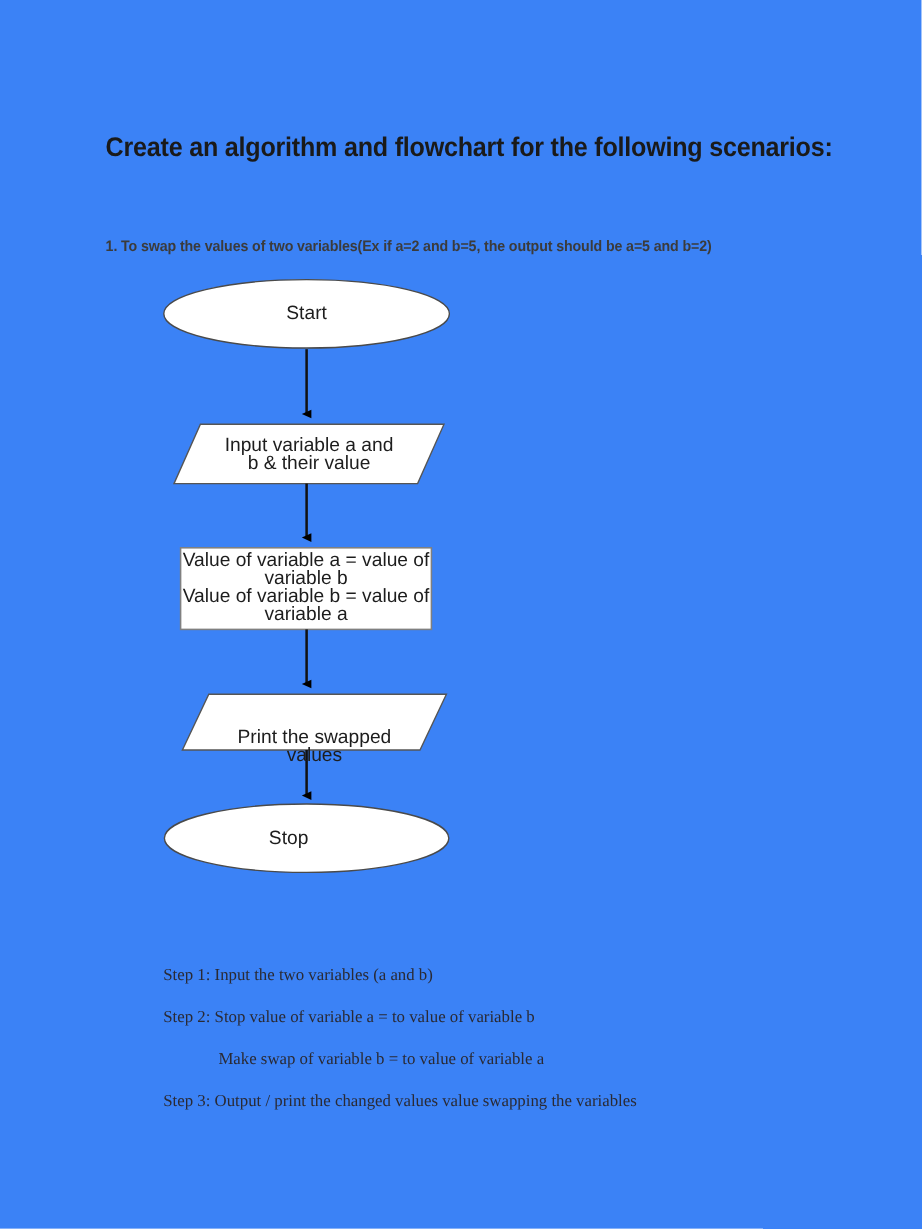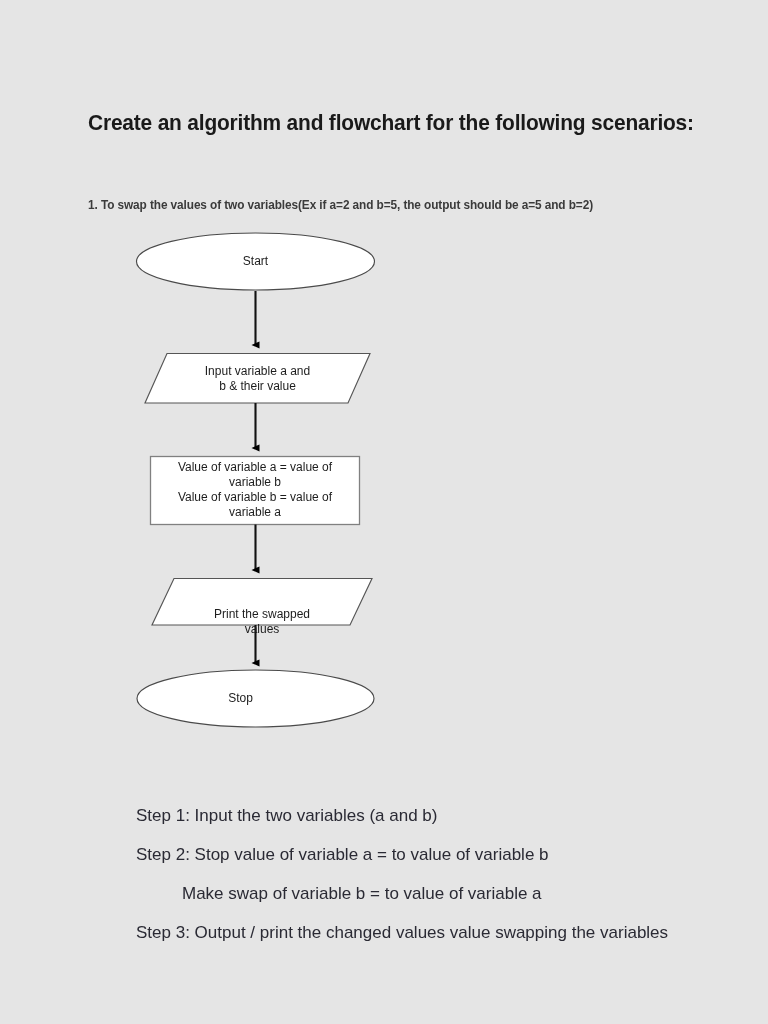"Create an algorithm and flowchart" .page { background: #e5e5e5 -> #3b82f6 }
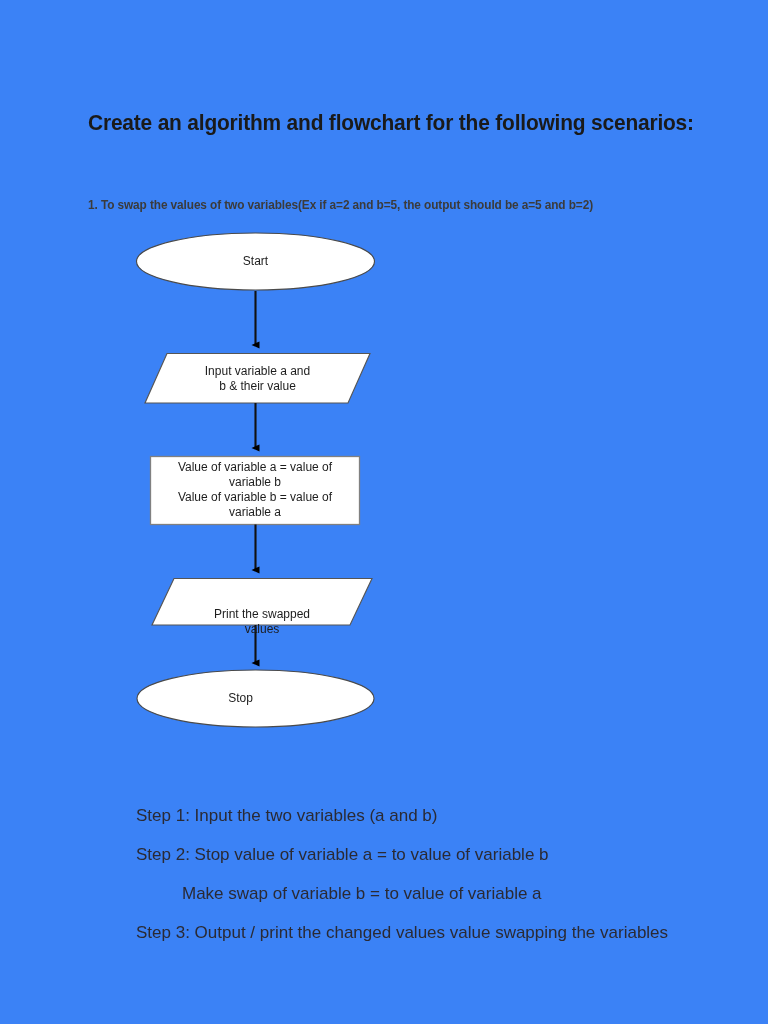"Start" .flow-label { font-size: 12px -> 16px }
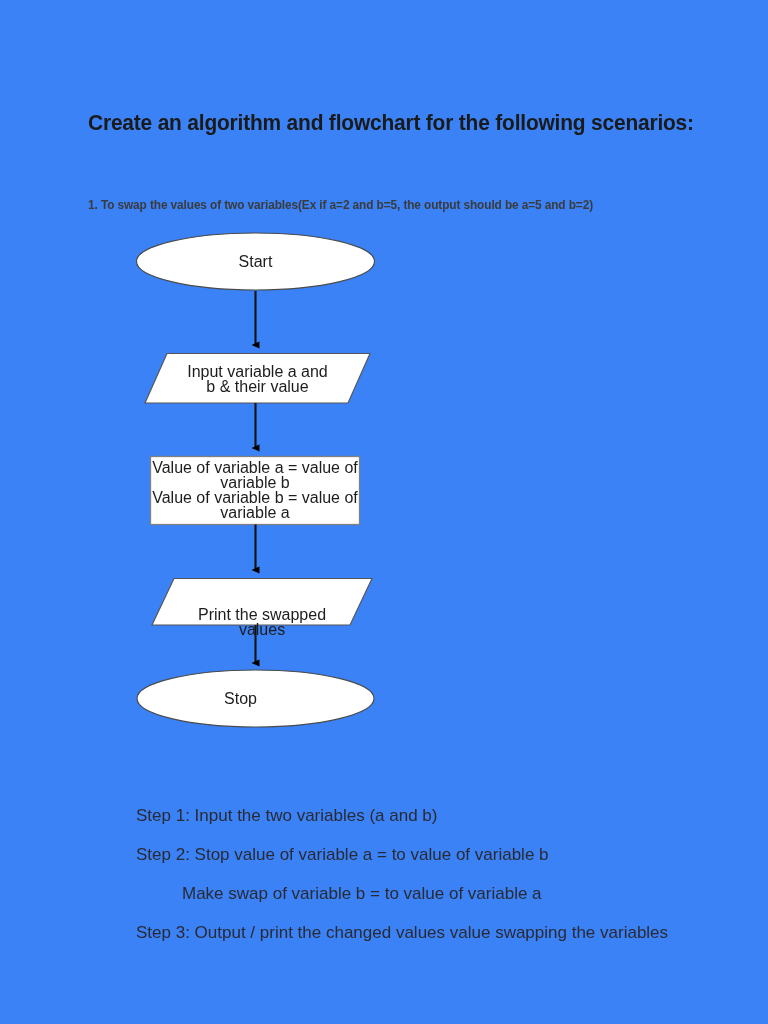"Step 1: Input the two" .steps { font-family: Liberation Sans, sans-serif -> Liberation Serif, serif; font-size: 17px -> 14px }
